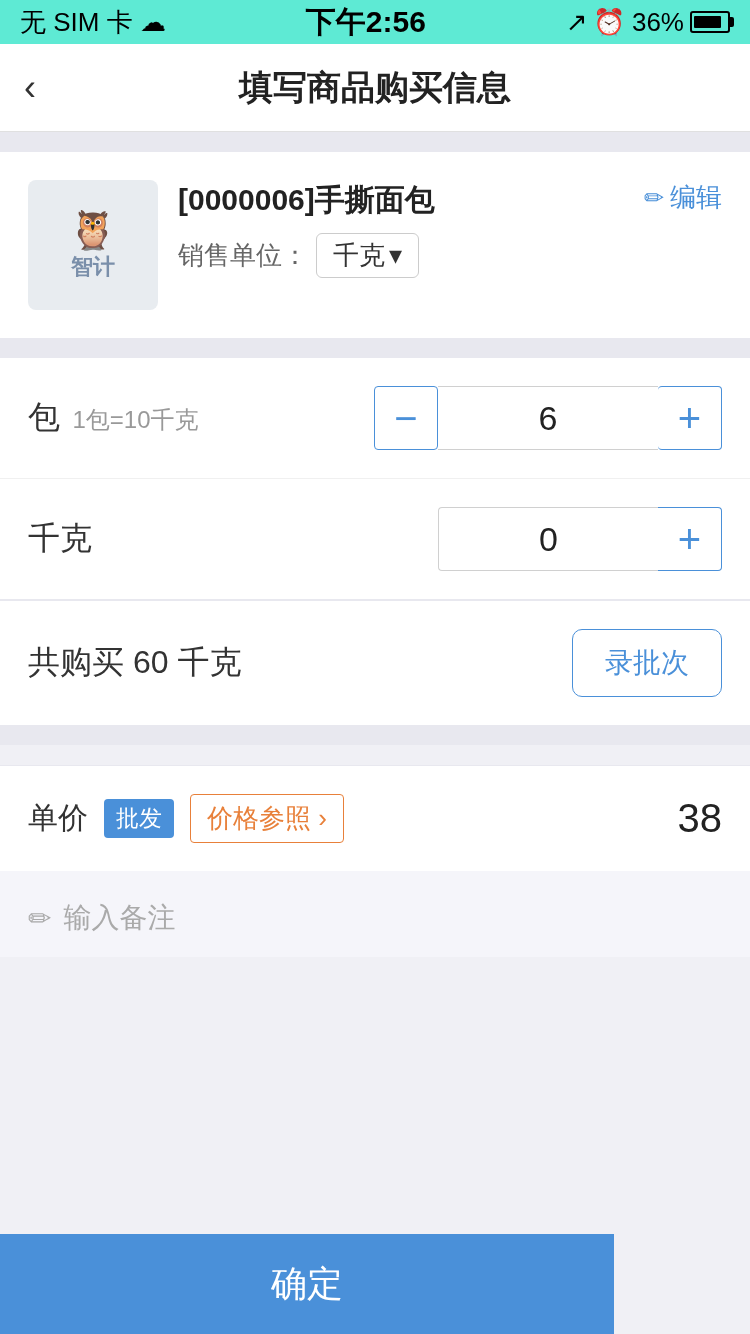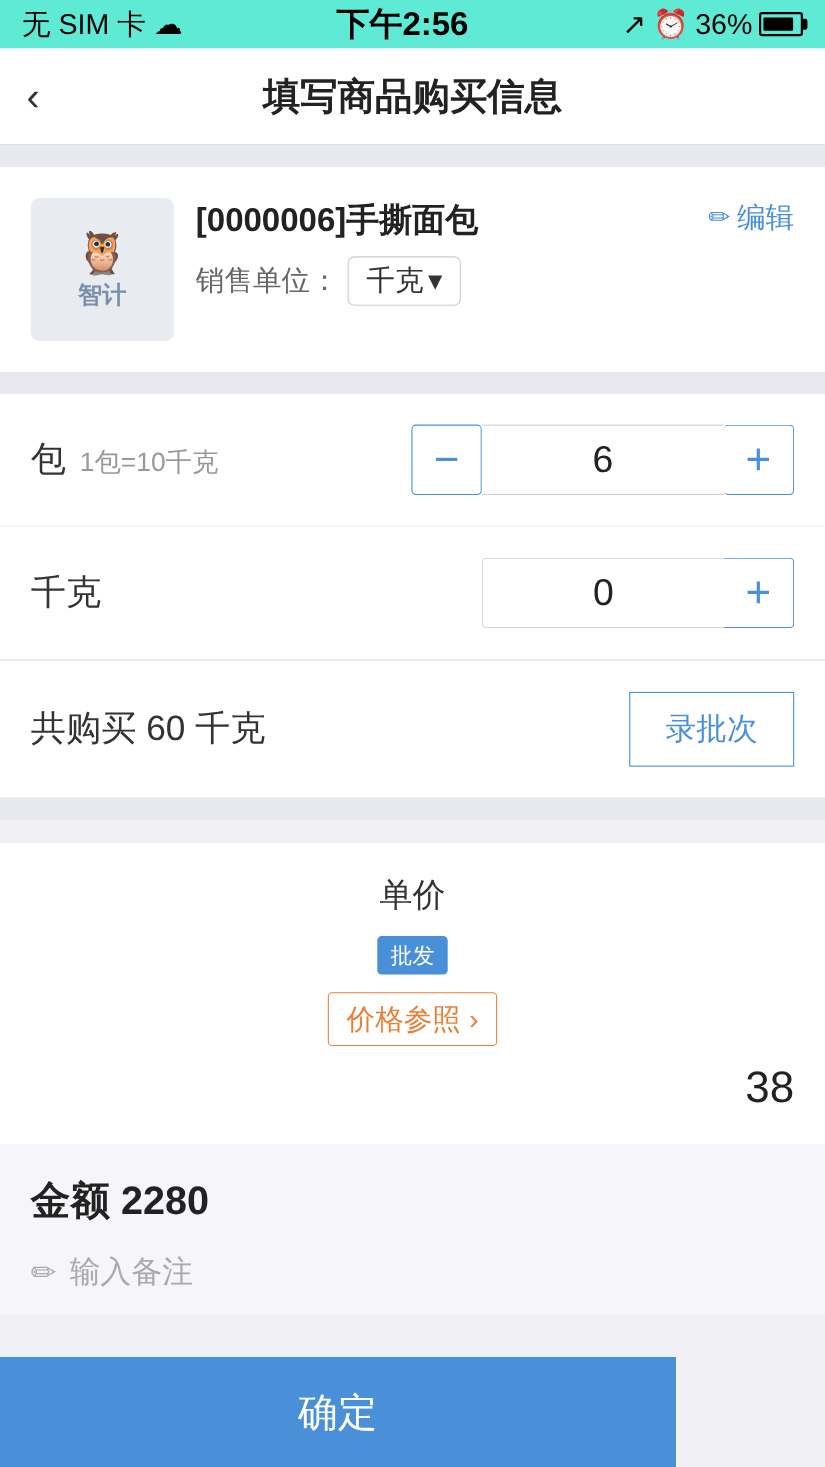"录批次" .batch-btn { border-radius: 0 -> 10px }
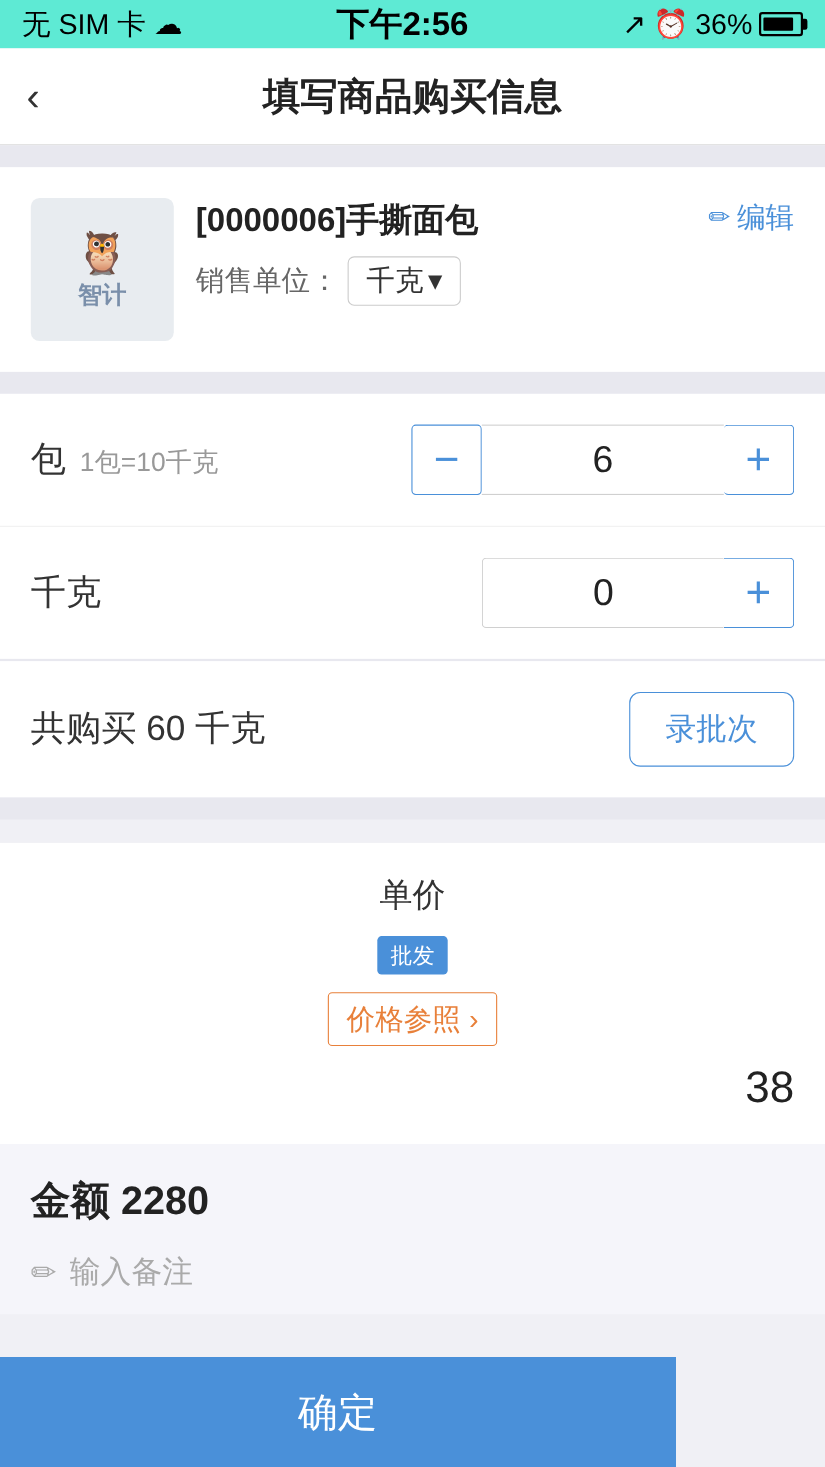"单价" .price-row { flex-direction: column -> none }
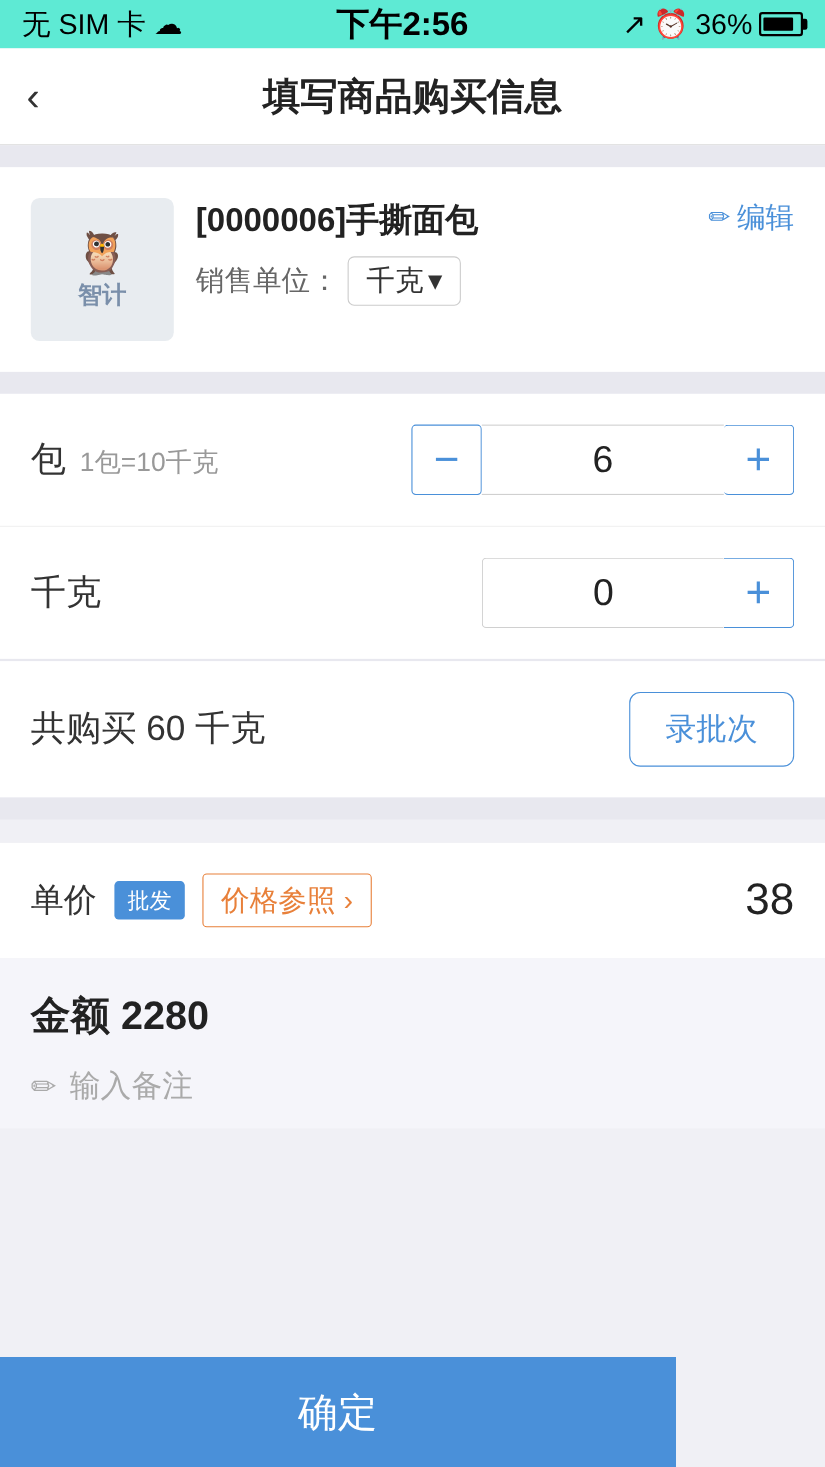"批发" .tag-pifa { font-size: 20px -> 23px }
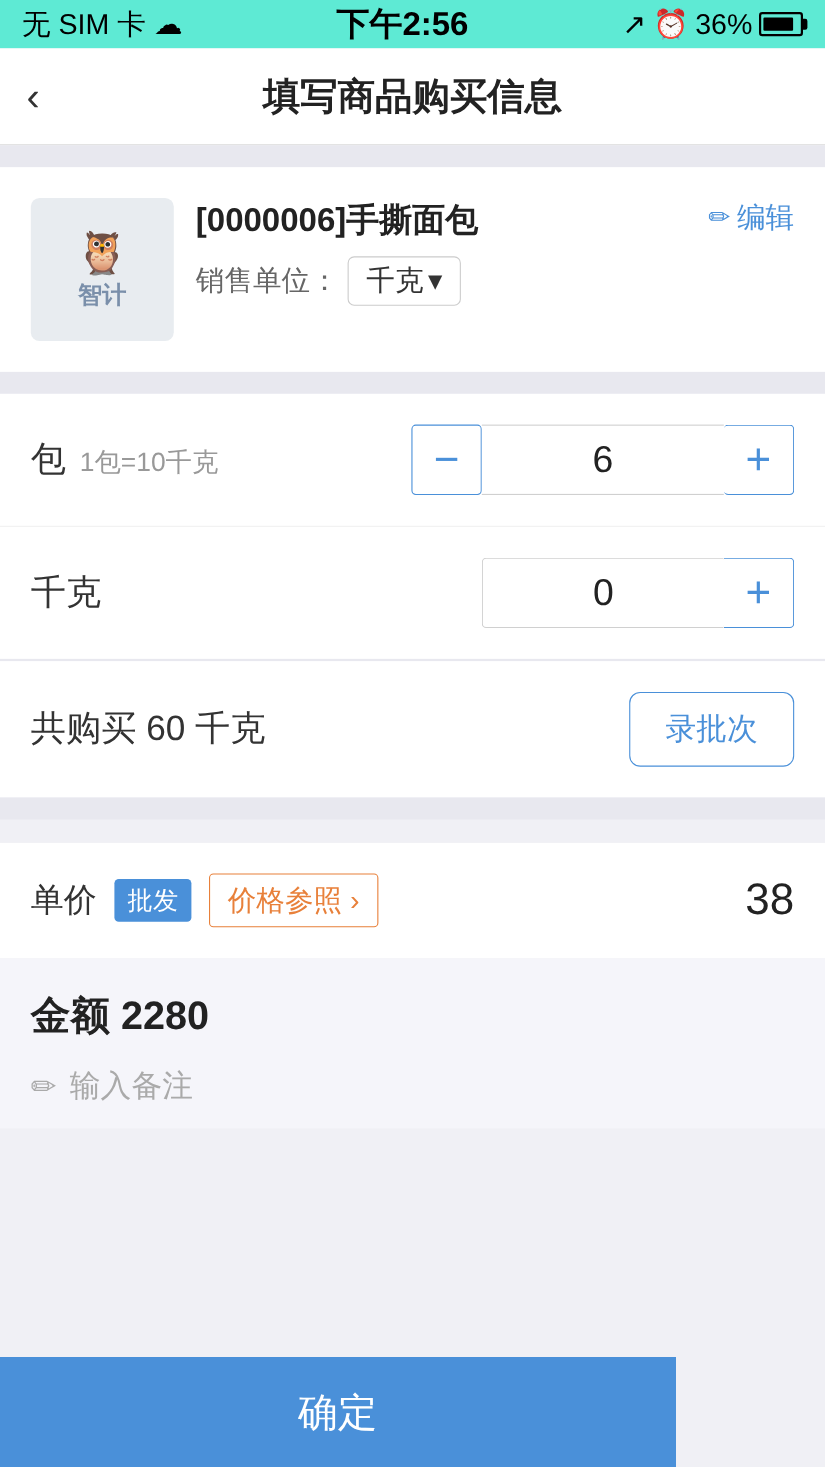"金额 2280" div.amount-row { html: <div>金额 2280</div> -> none }
